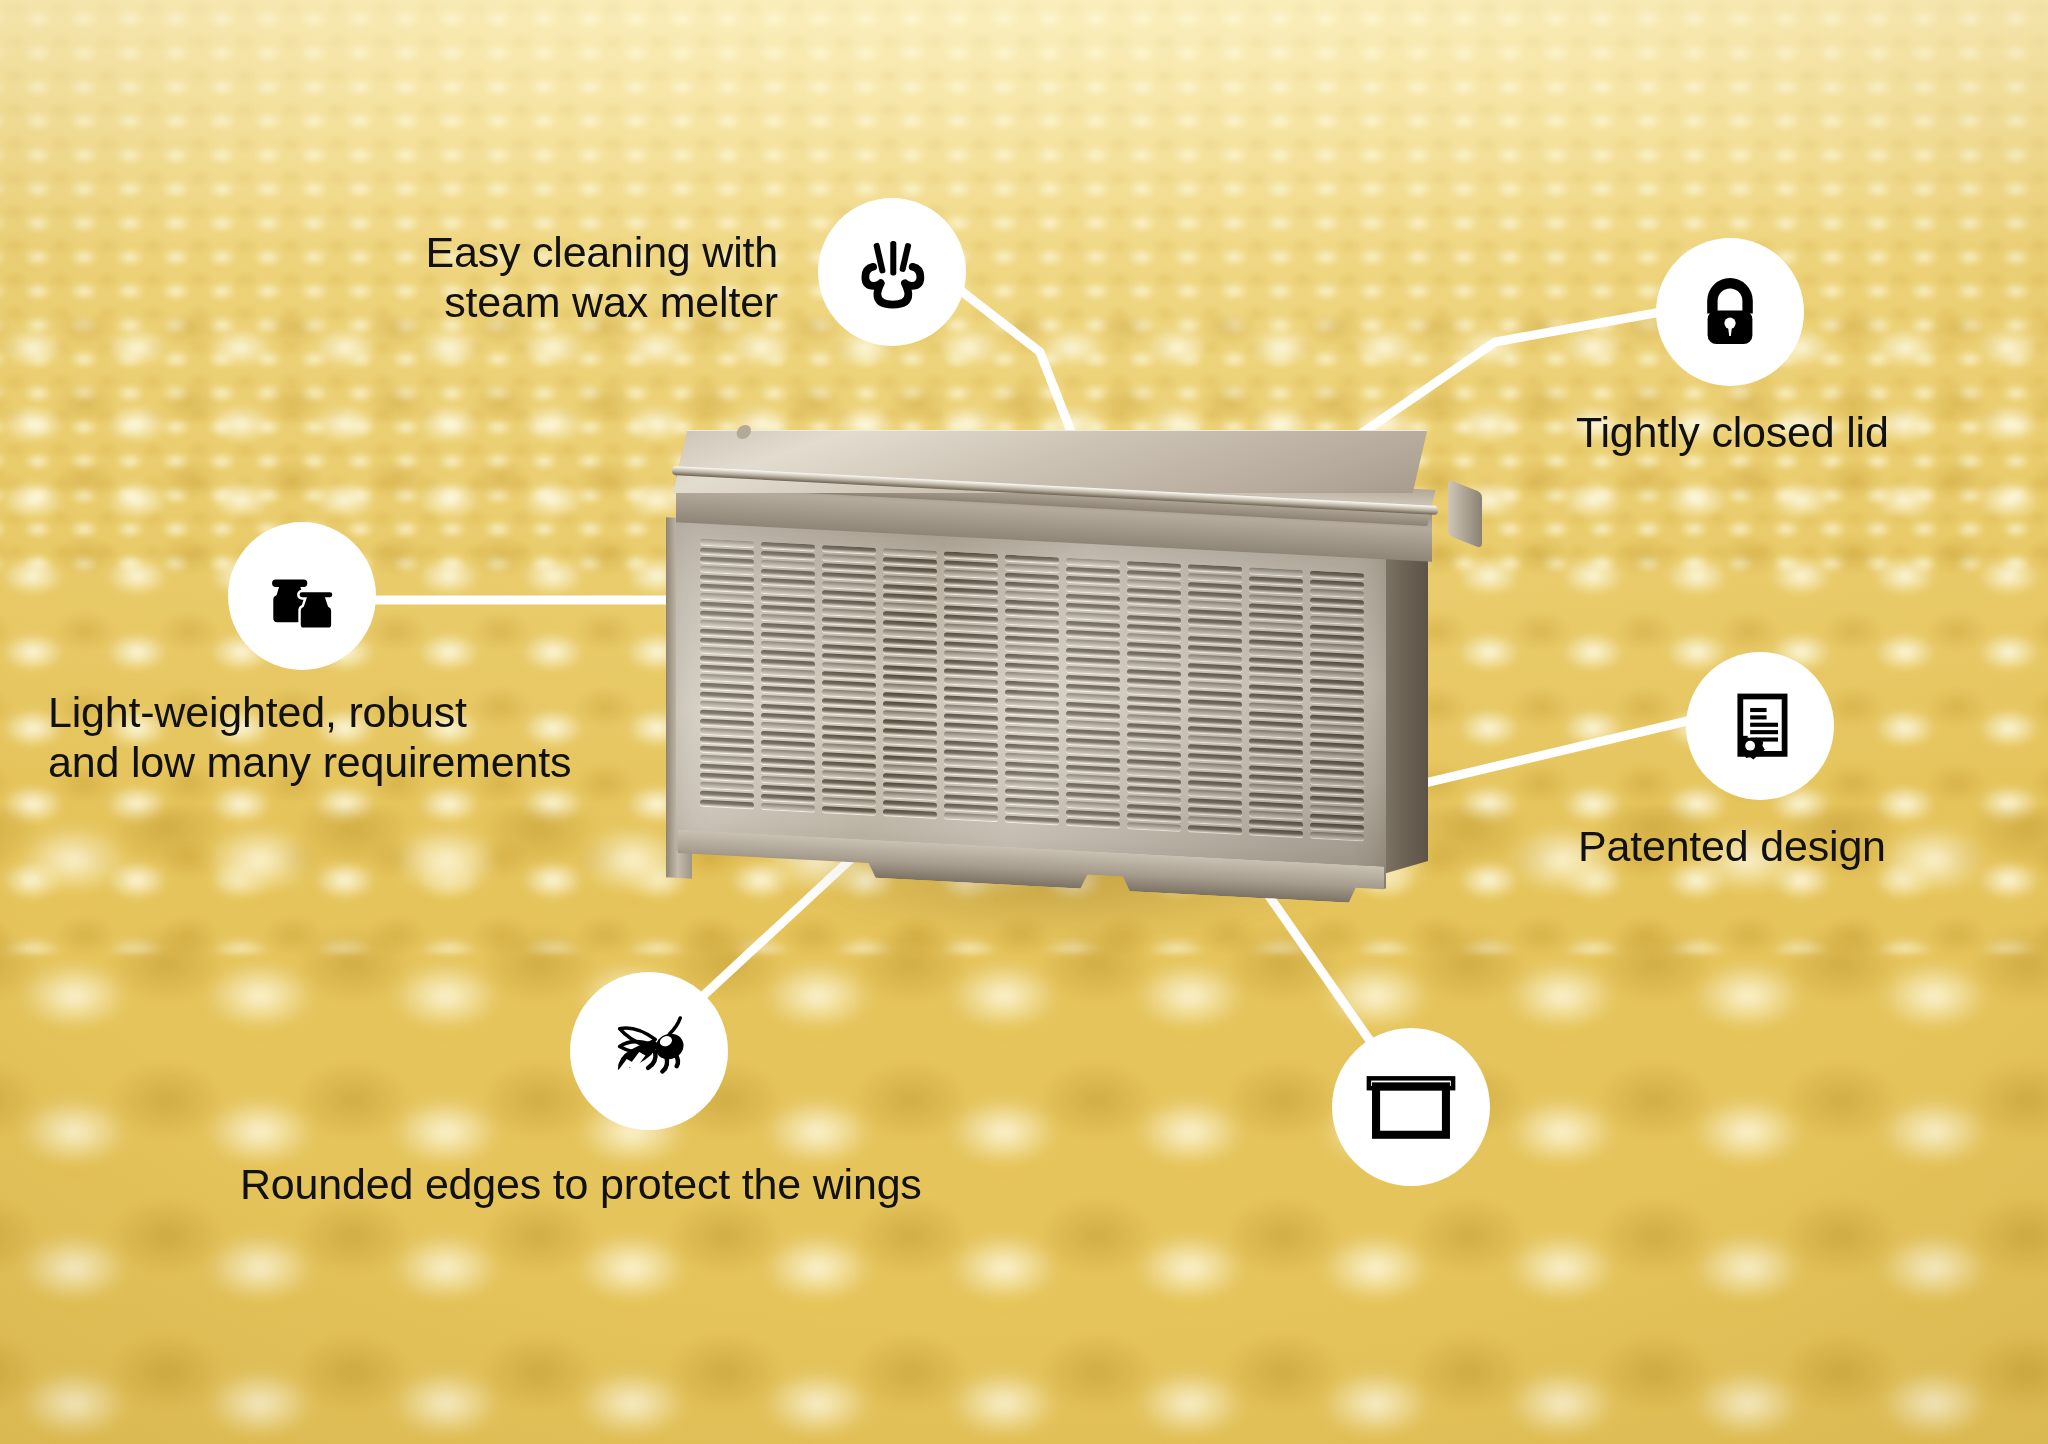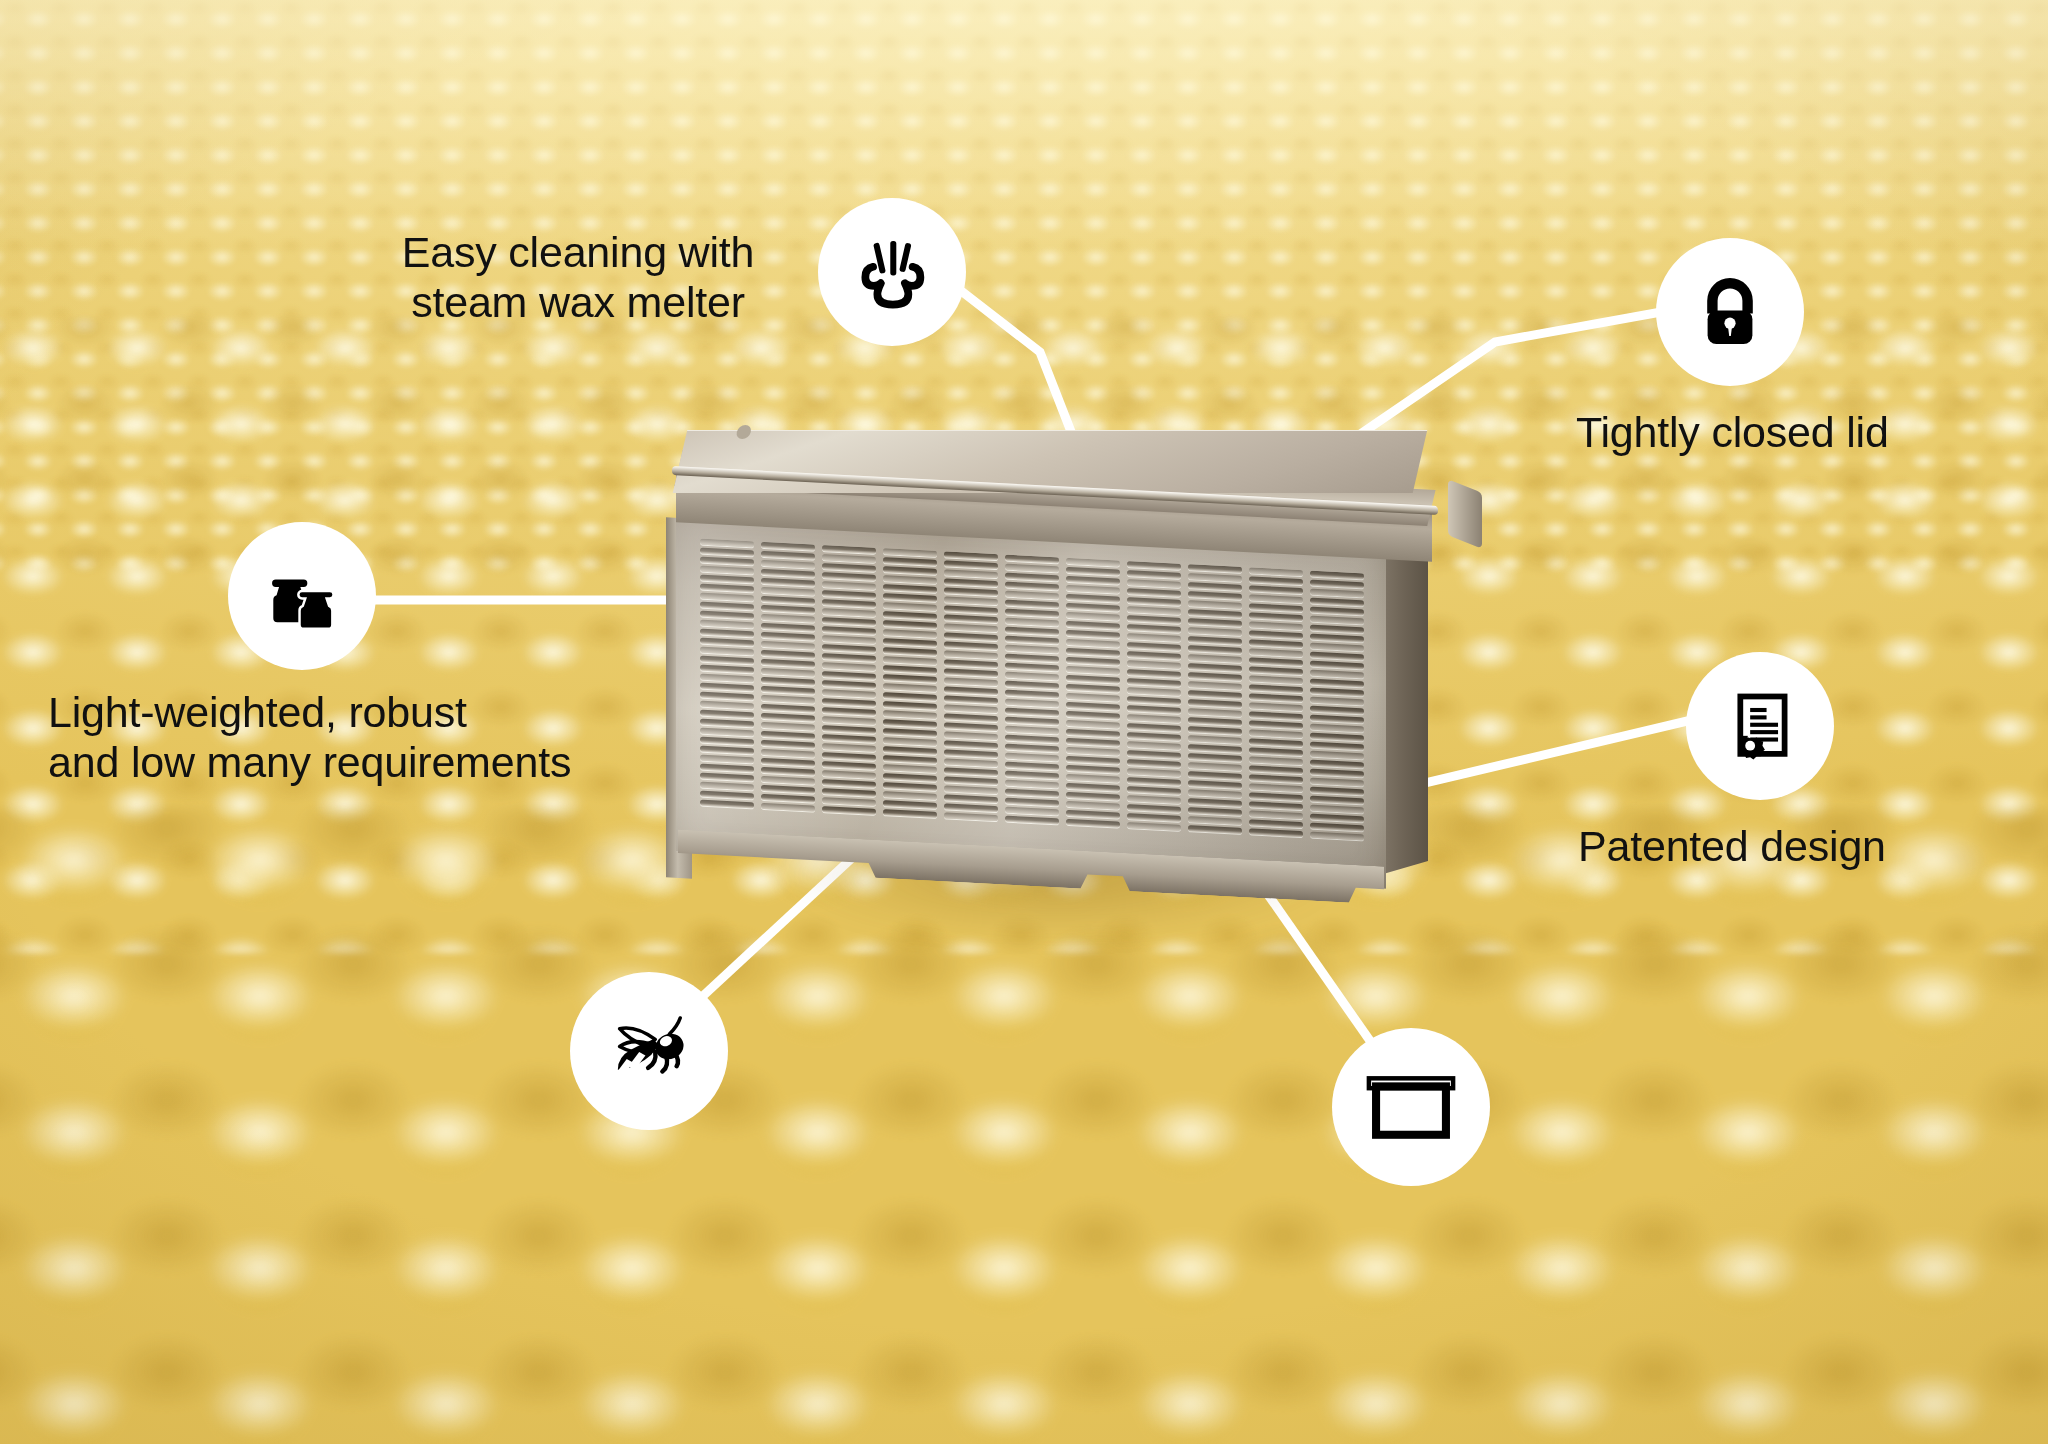"Easy cleaning with" div.label { text-align: center -> right }
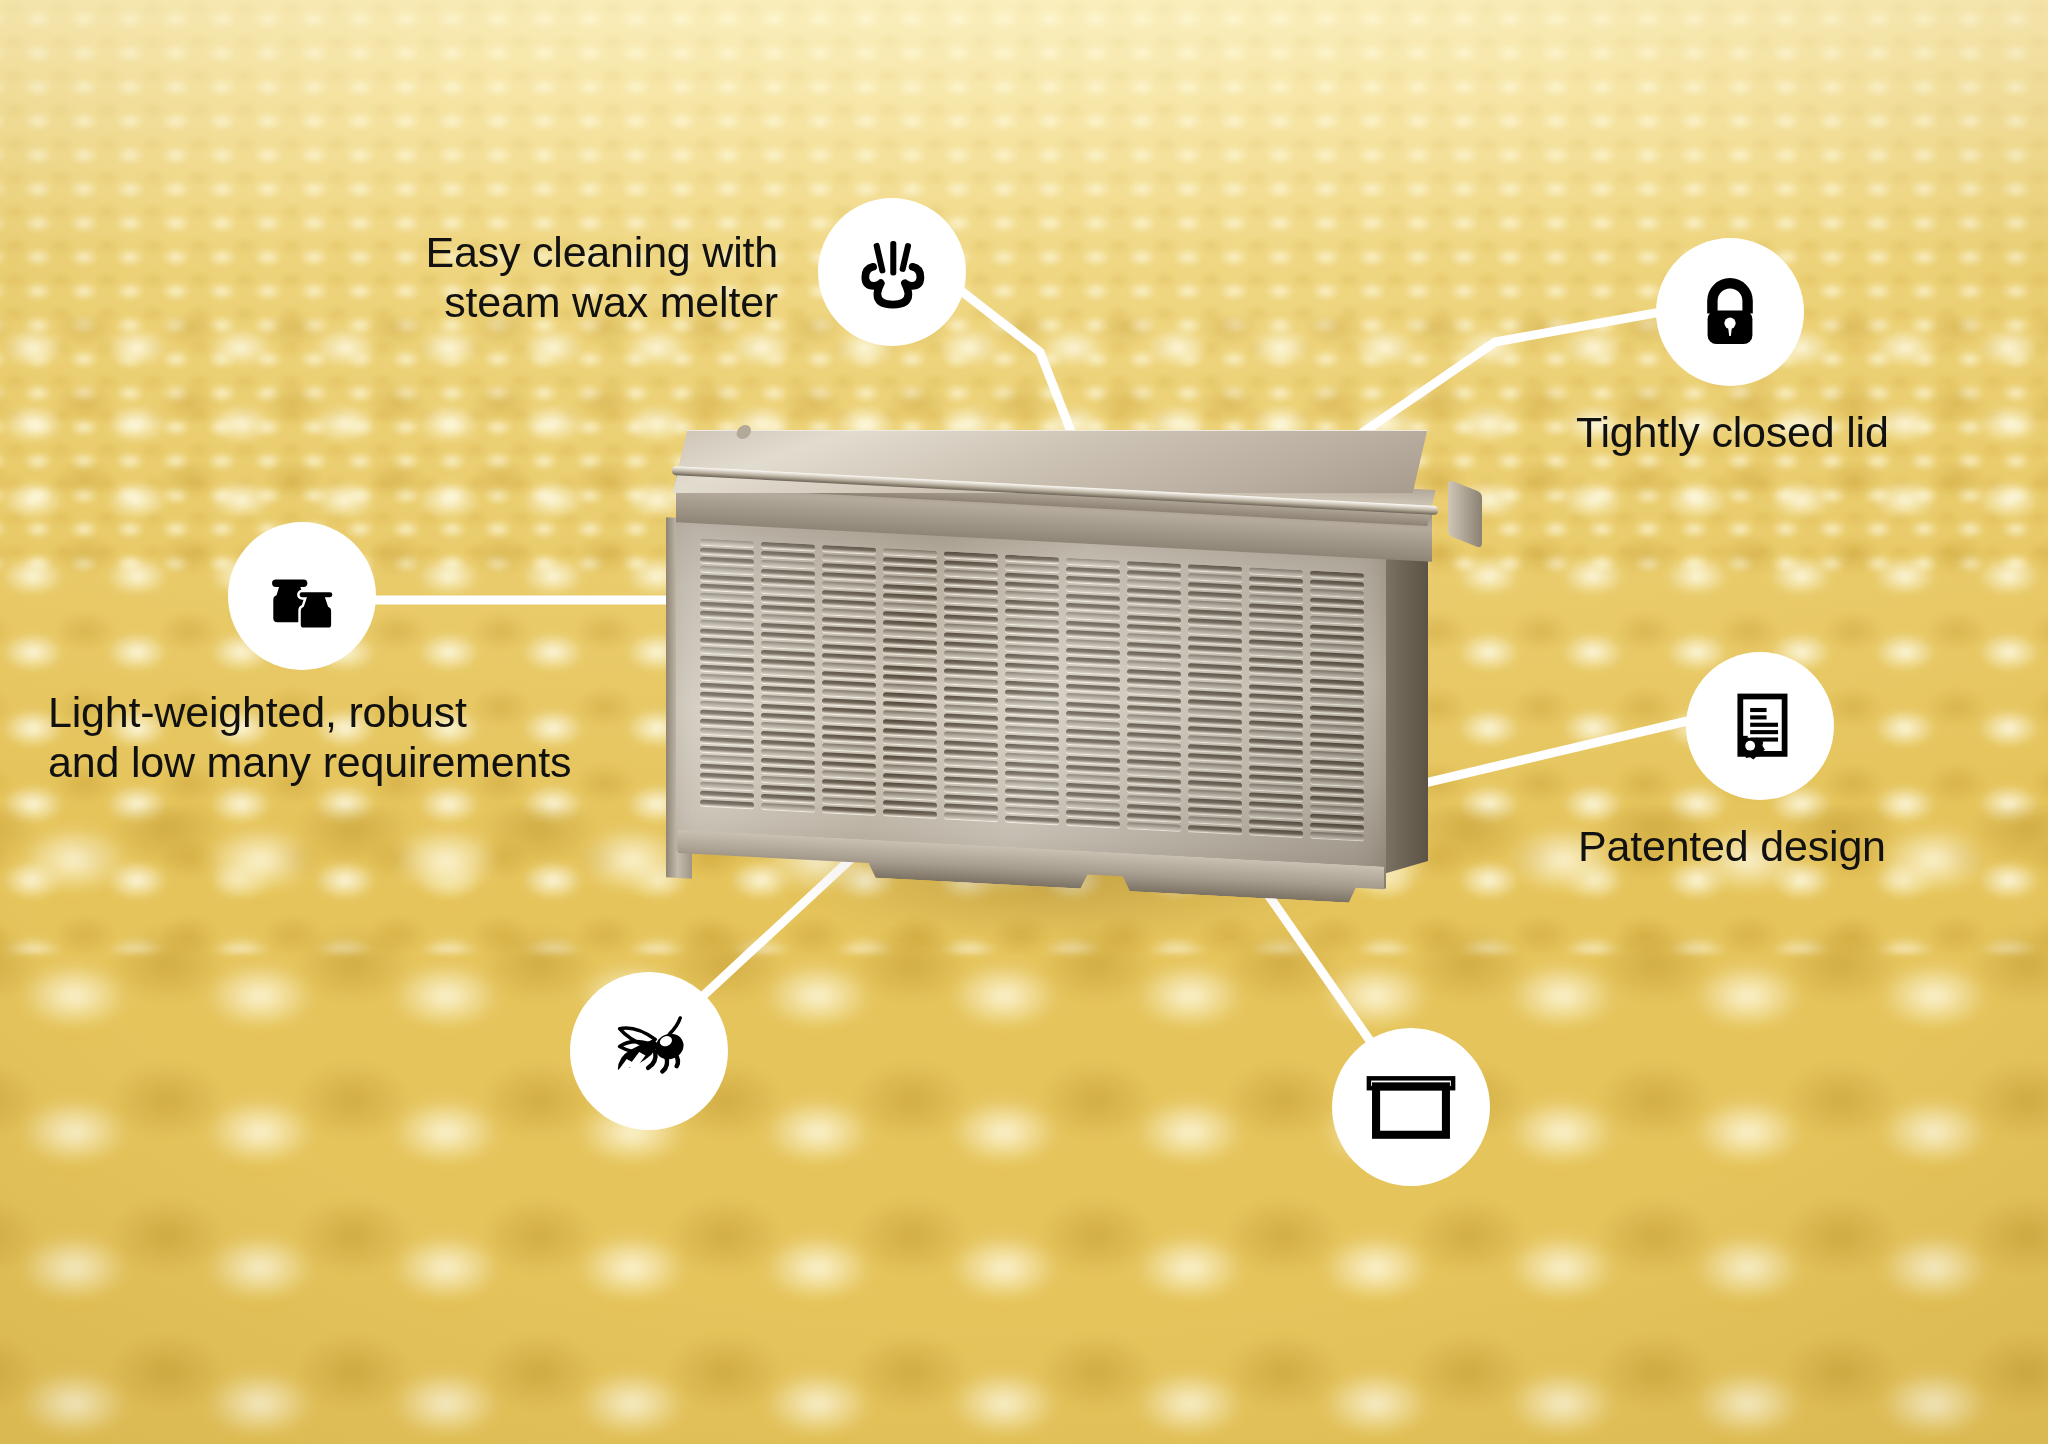"Rounded edges to protect the" div.label { html: none -> <div>Rounded edges to protect the wings</div> }
